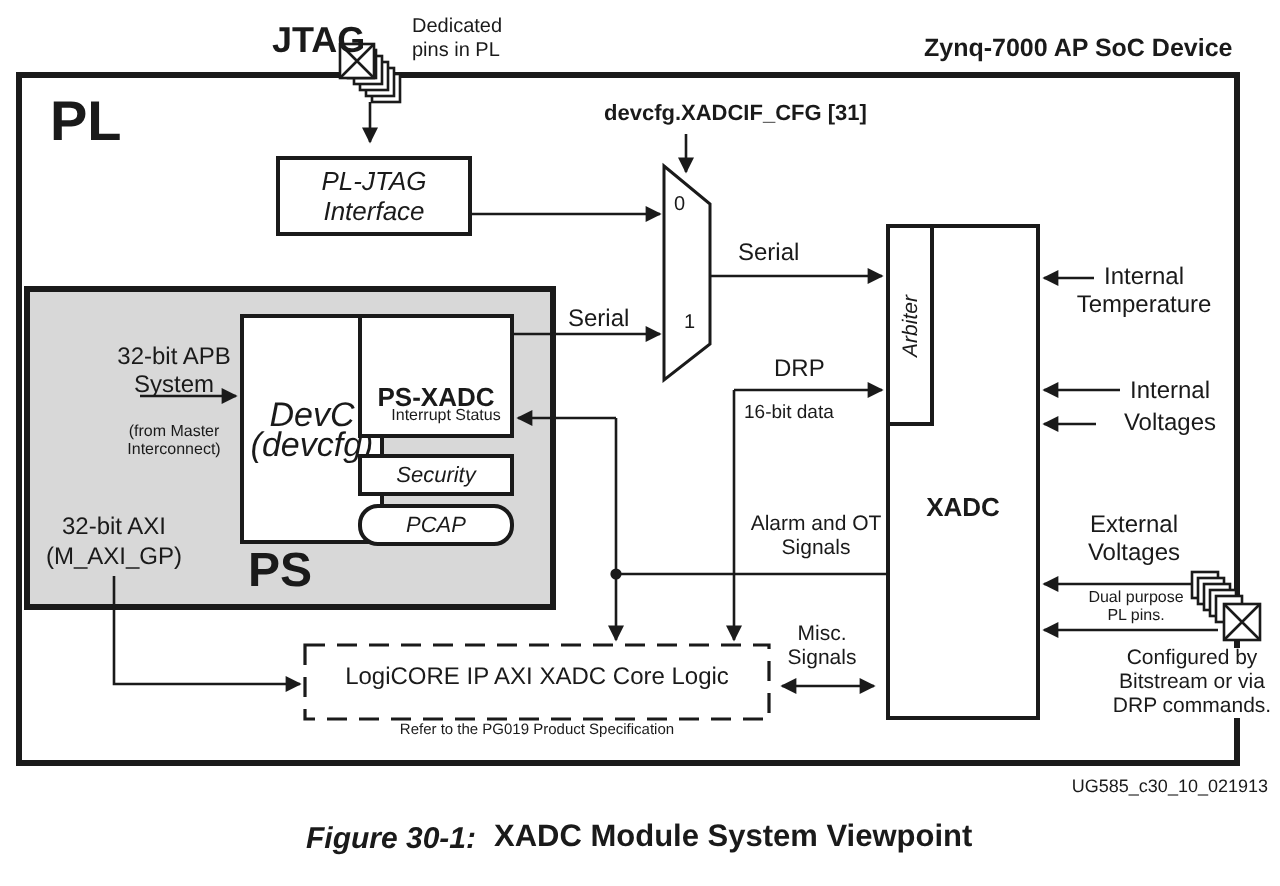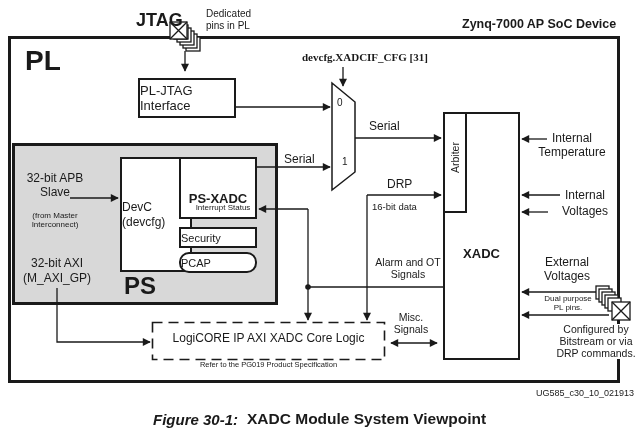"devcfg.XADCIF_CFG [31]" div.lbl { font-family: Liberation Serif, serif -> none }
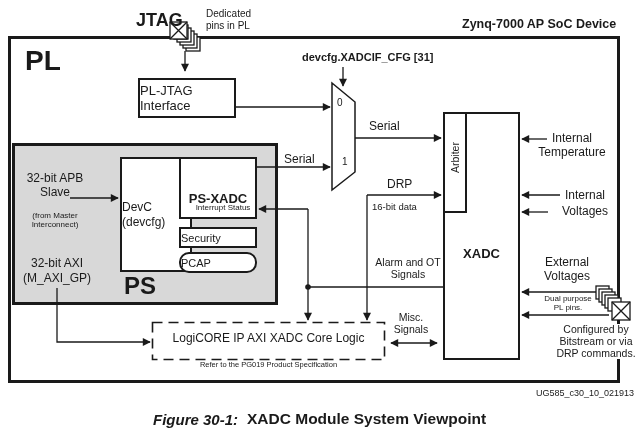"PL-JTAG" .flexcol { align-items: none -> center; font-style: none -> italic }
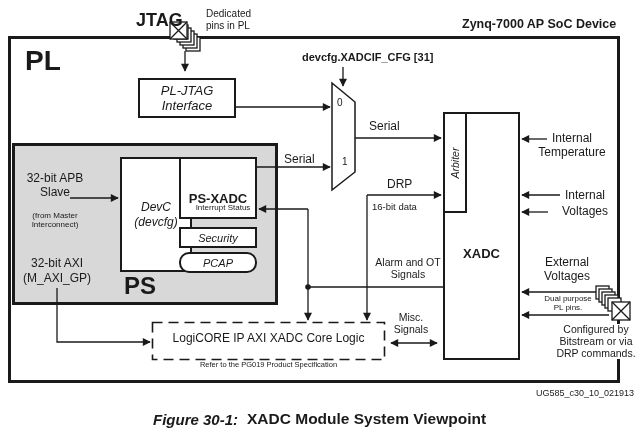"32-bit APB" div.lbl { padding-left: none -> 32px }
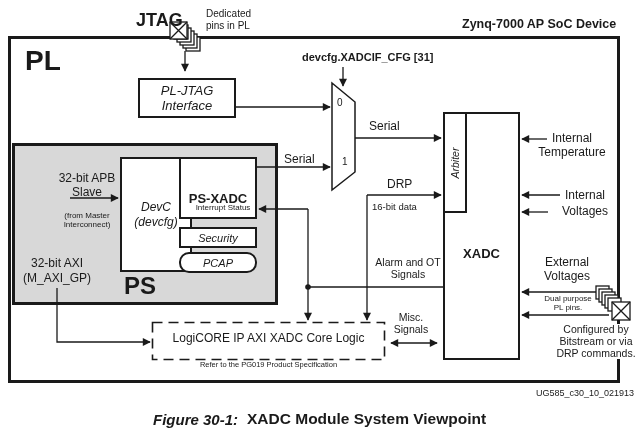"Slave" div { text: Slave -> System }
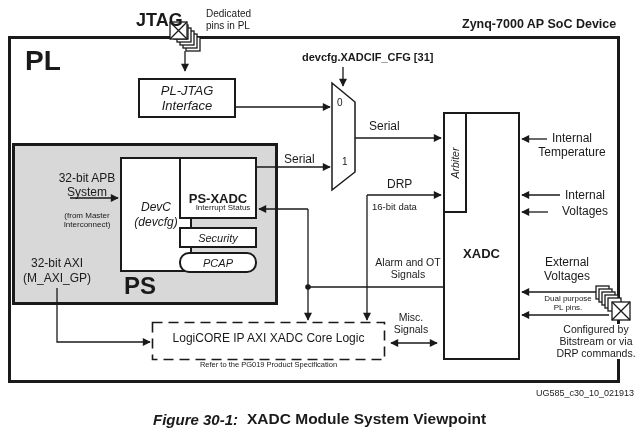"DevC" div.box { font-size: 12px -> 17px }
